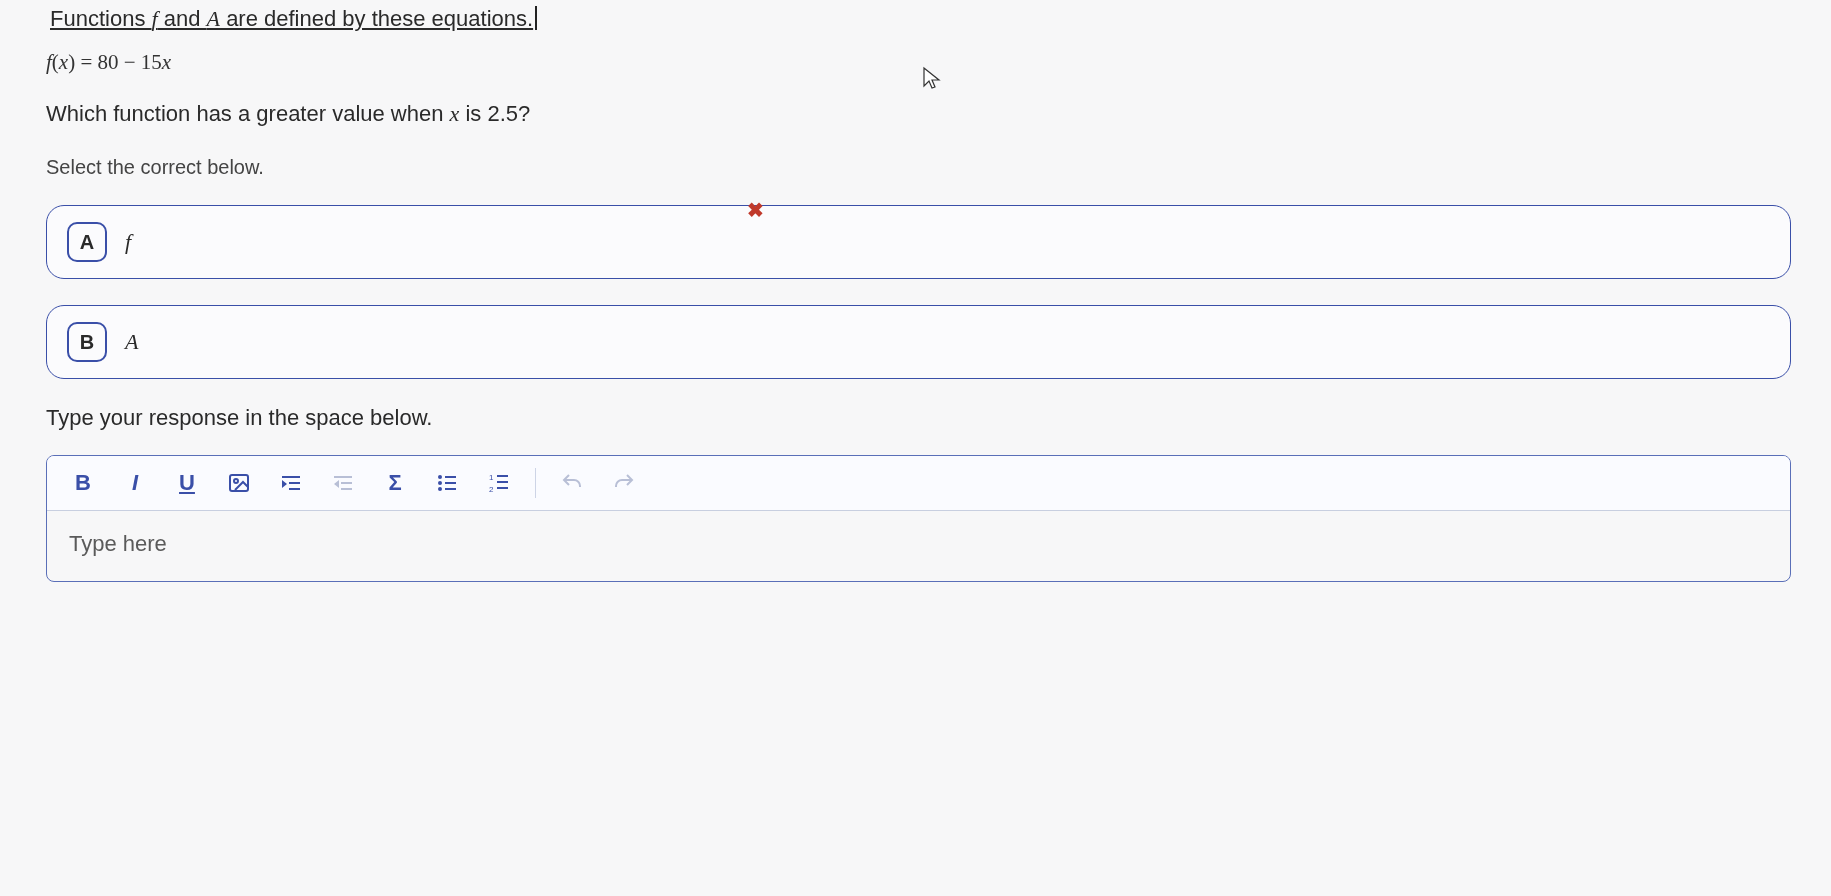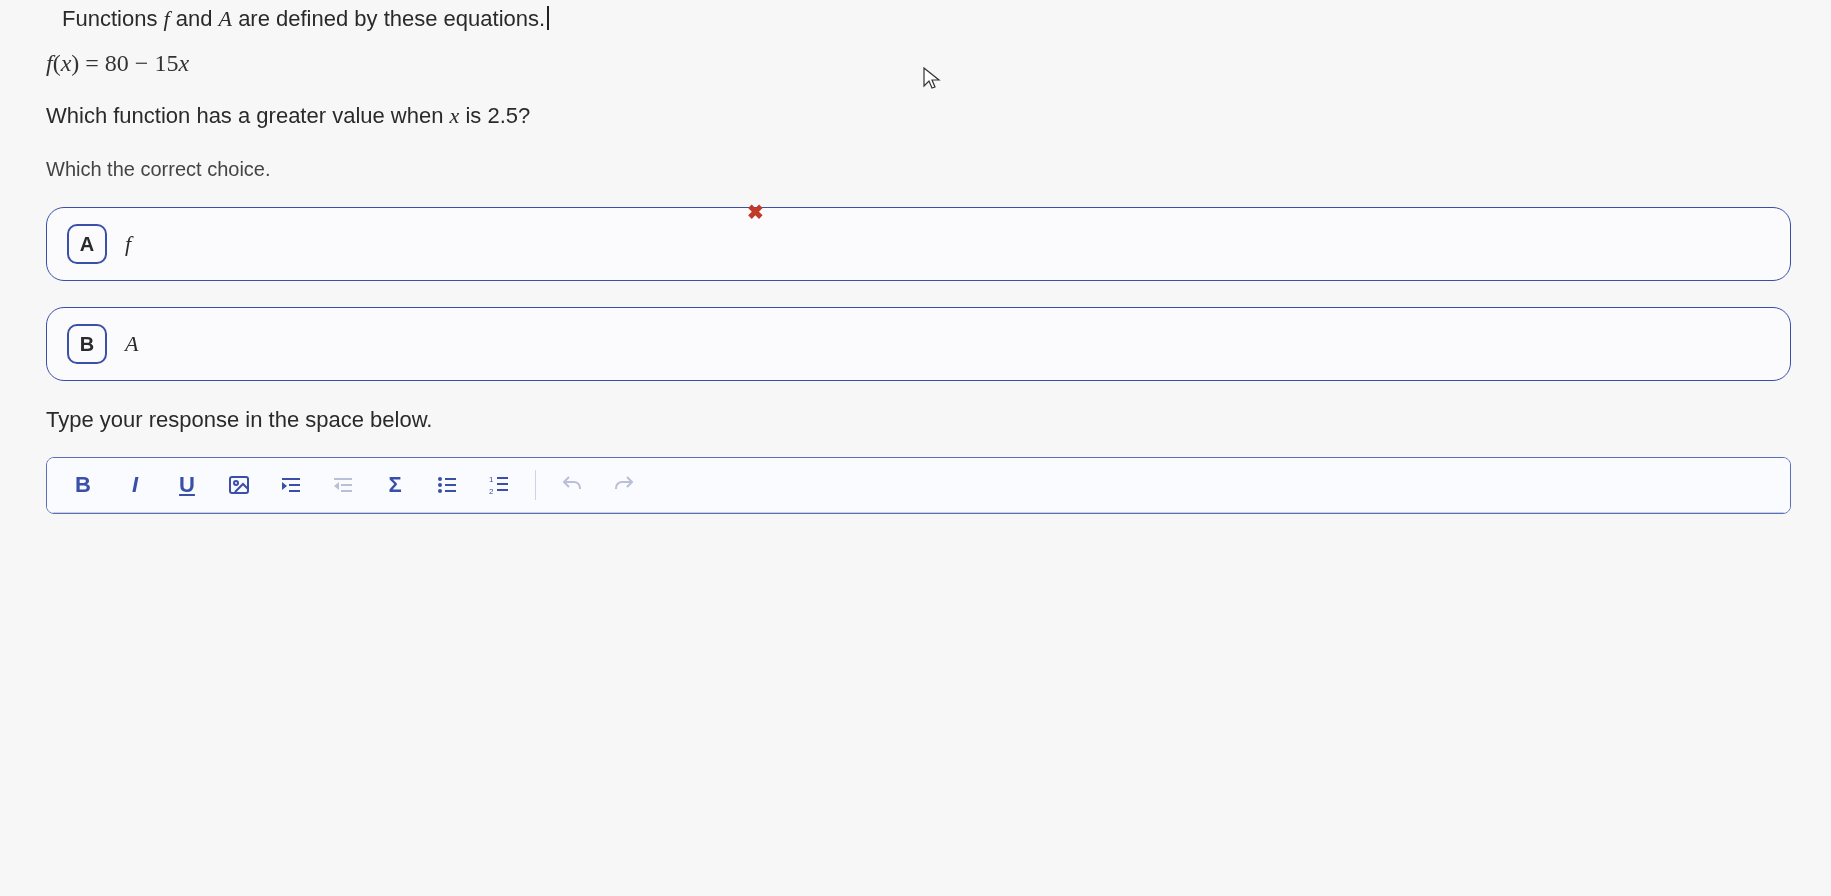"Functions f and A are" .qline { margin: 6px 16px 18px -> 6px 4px 18px; text-decoration: none -> underline }
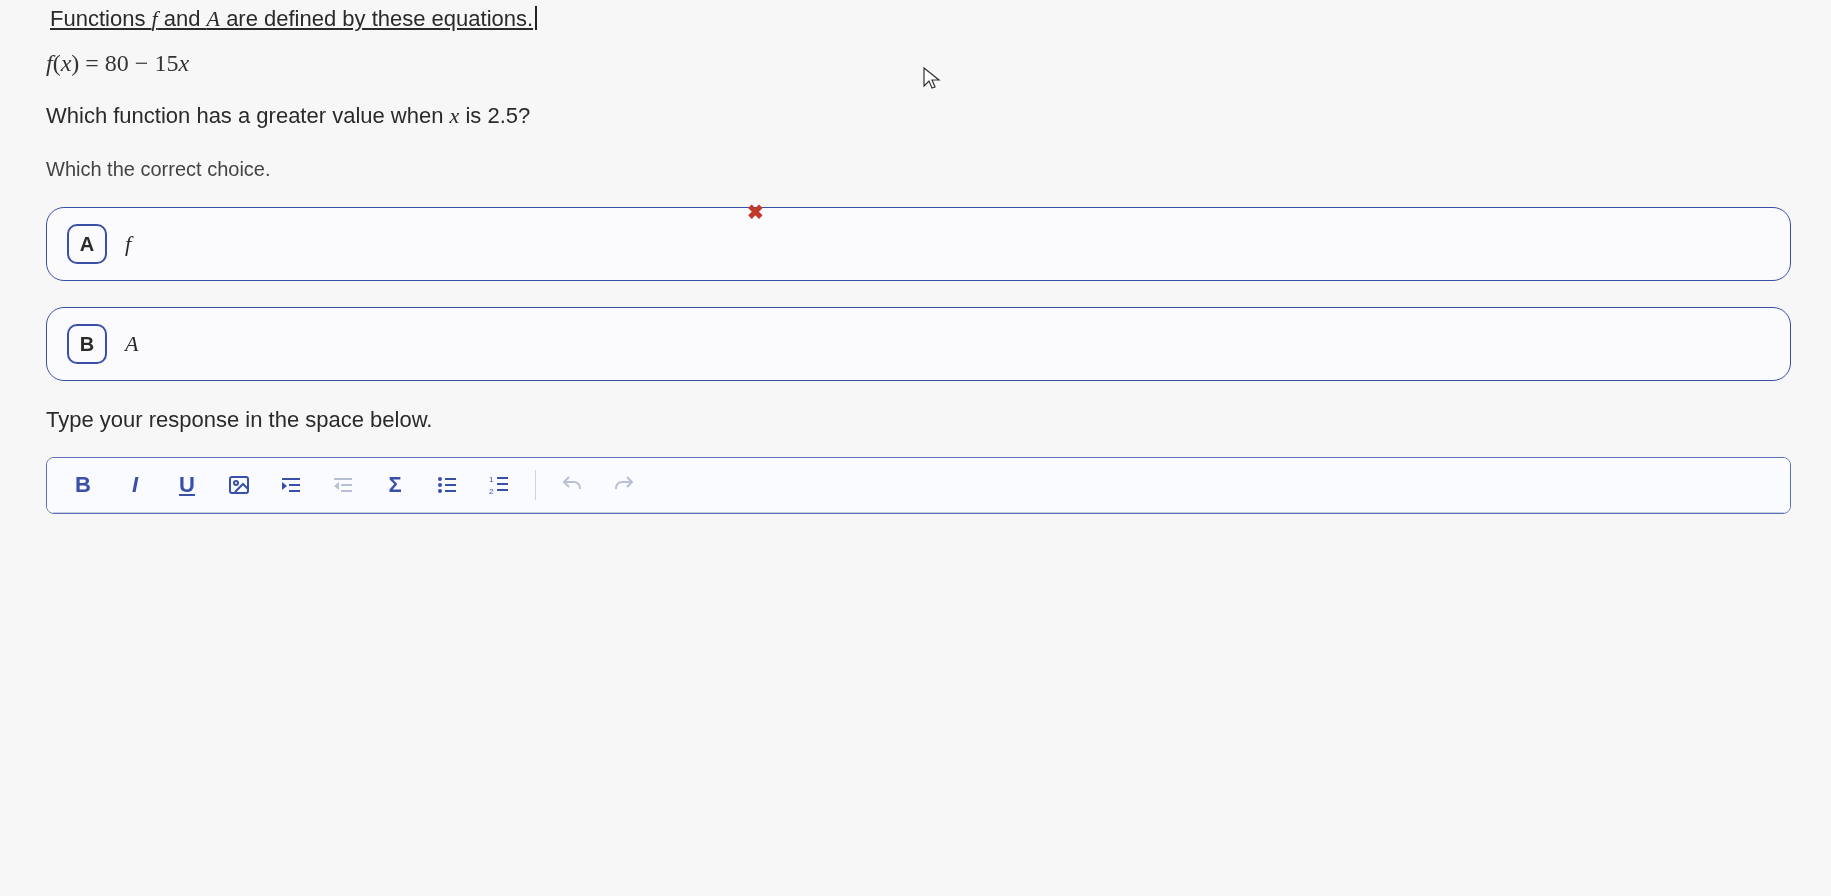"f(x) = 80 − 15x" .eqline { font-size: 24px -> 21px }
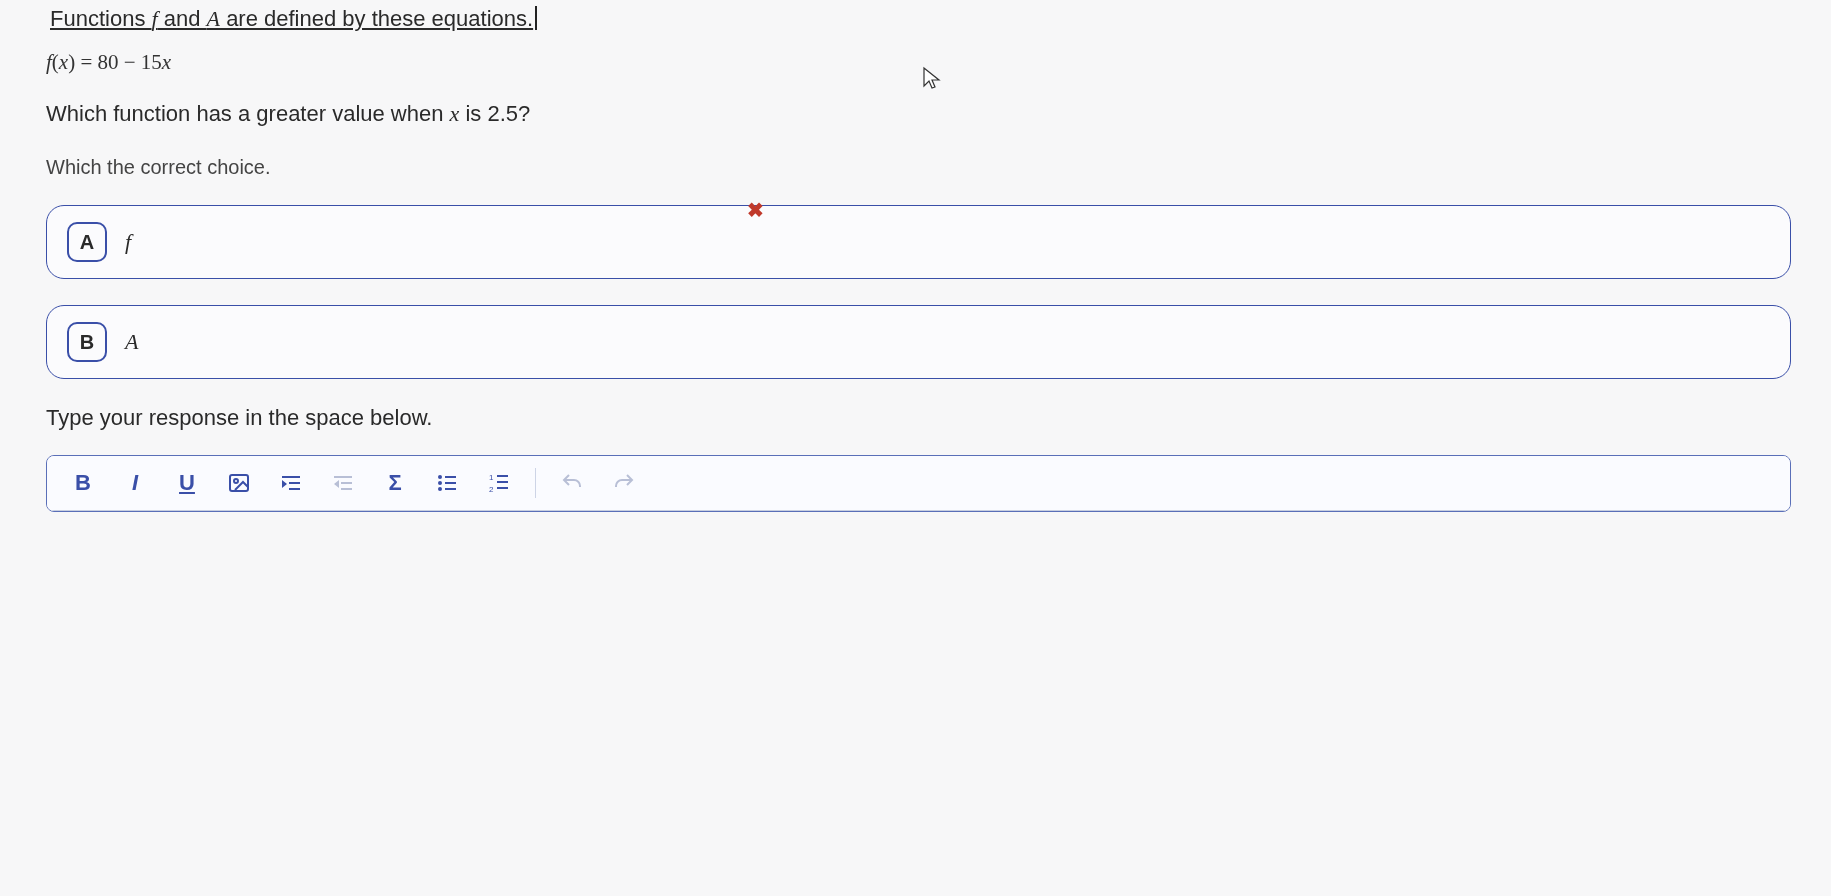"Which the correct choice." div.helper { text: Which the correct choice -> Select the correct below }
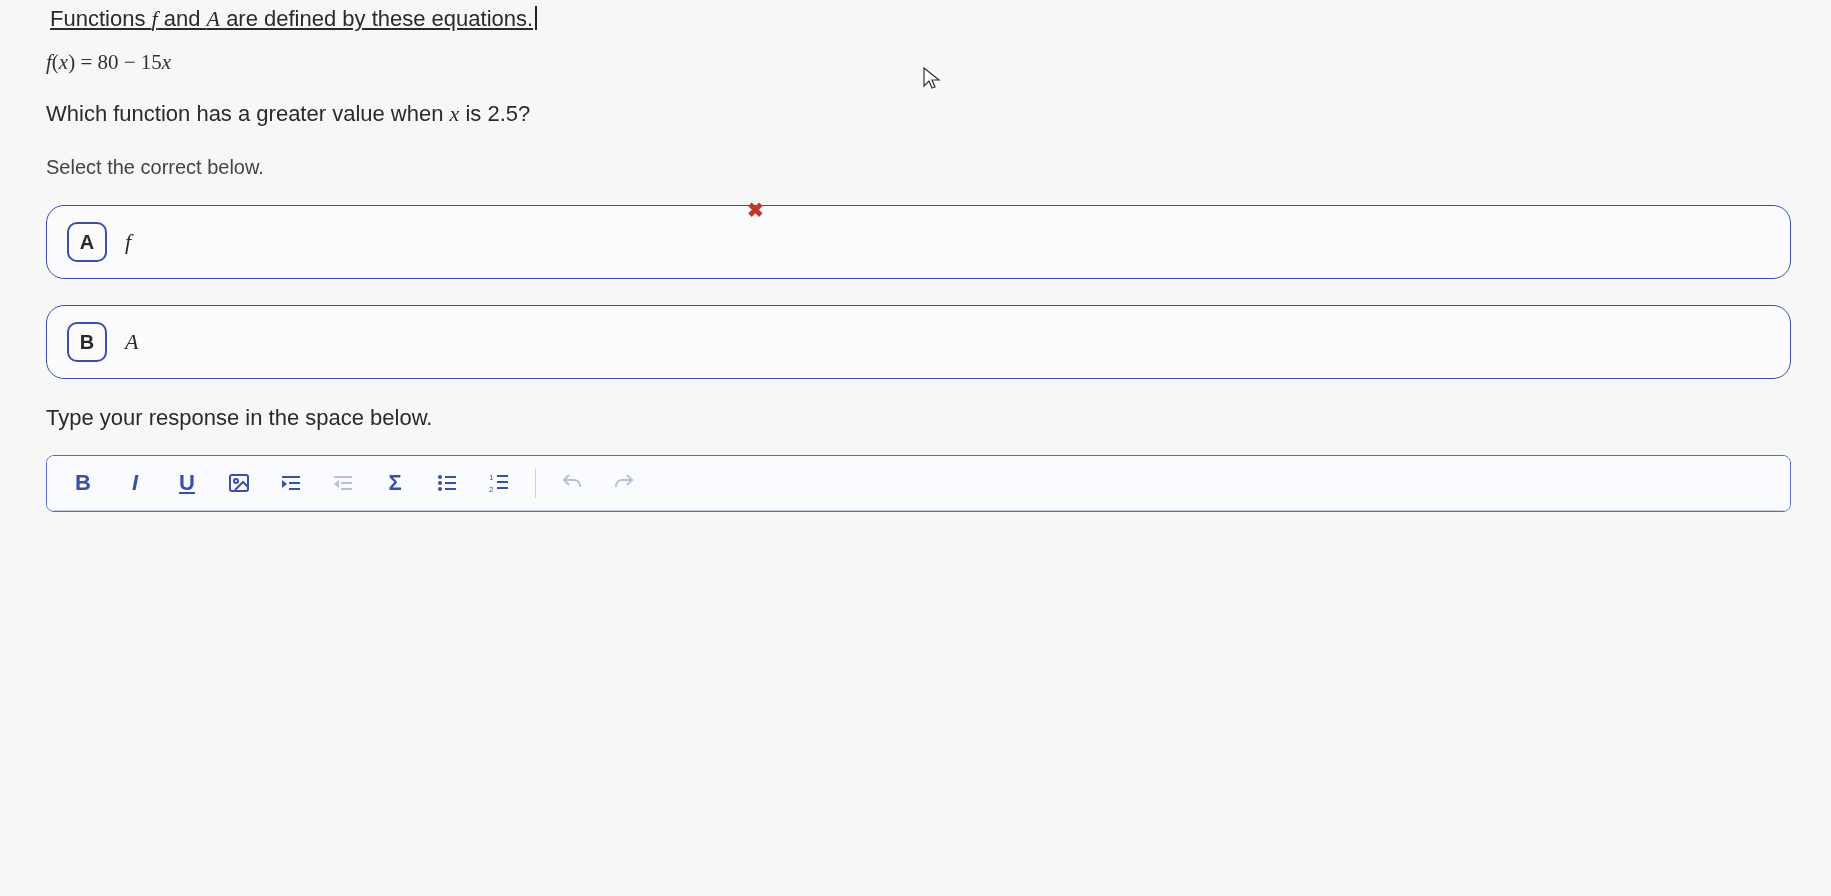"Type here" div.editor-area { html: none -> <div> <span>Type here</span> </div> }
